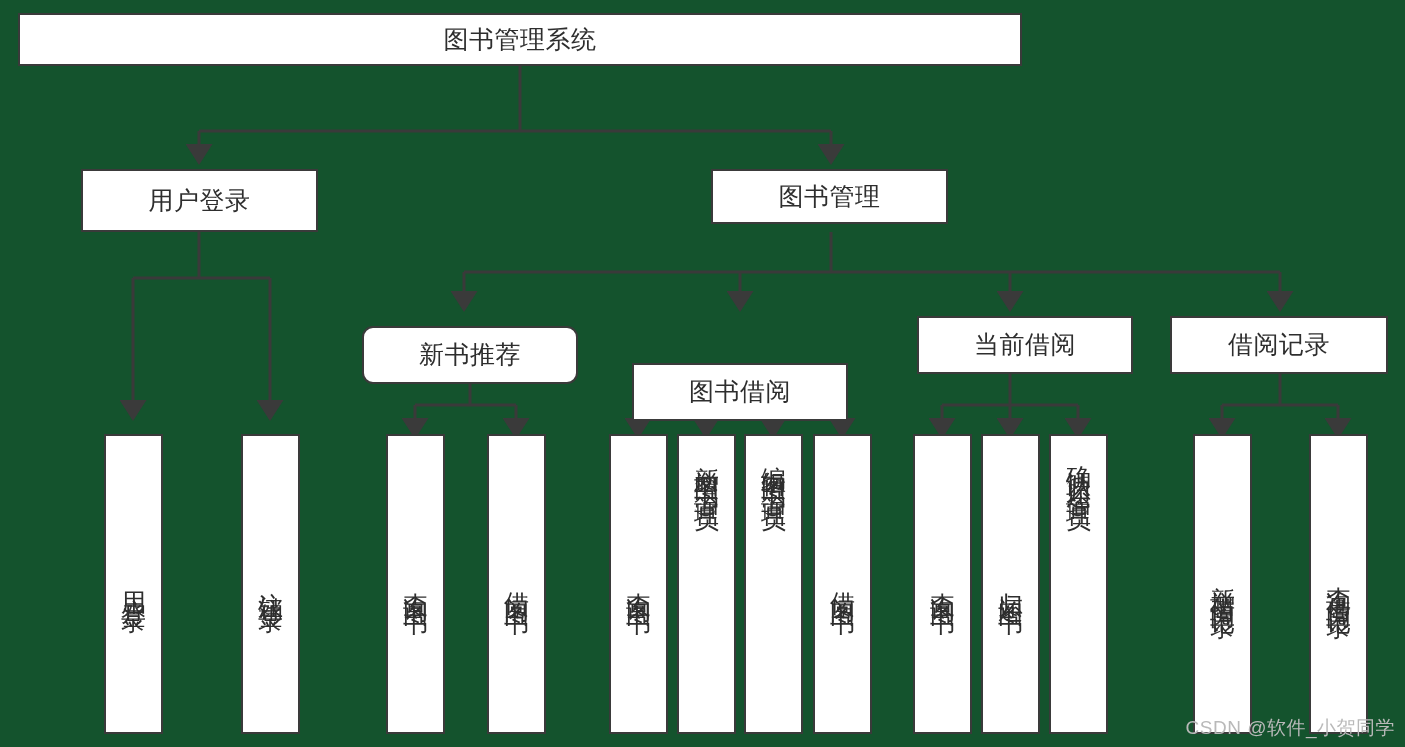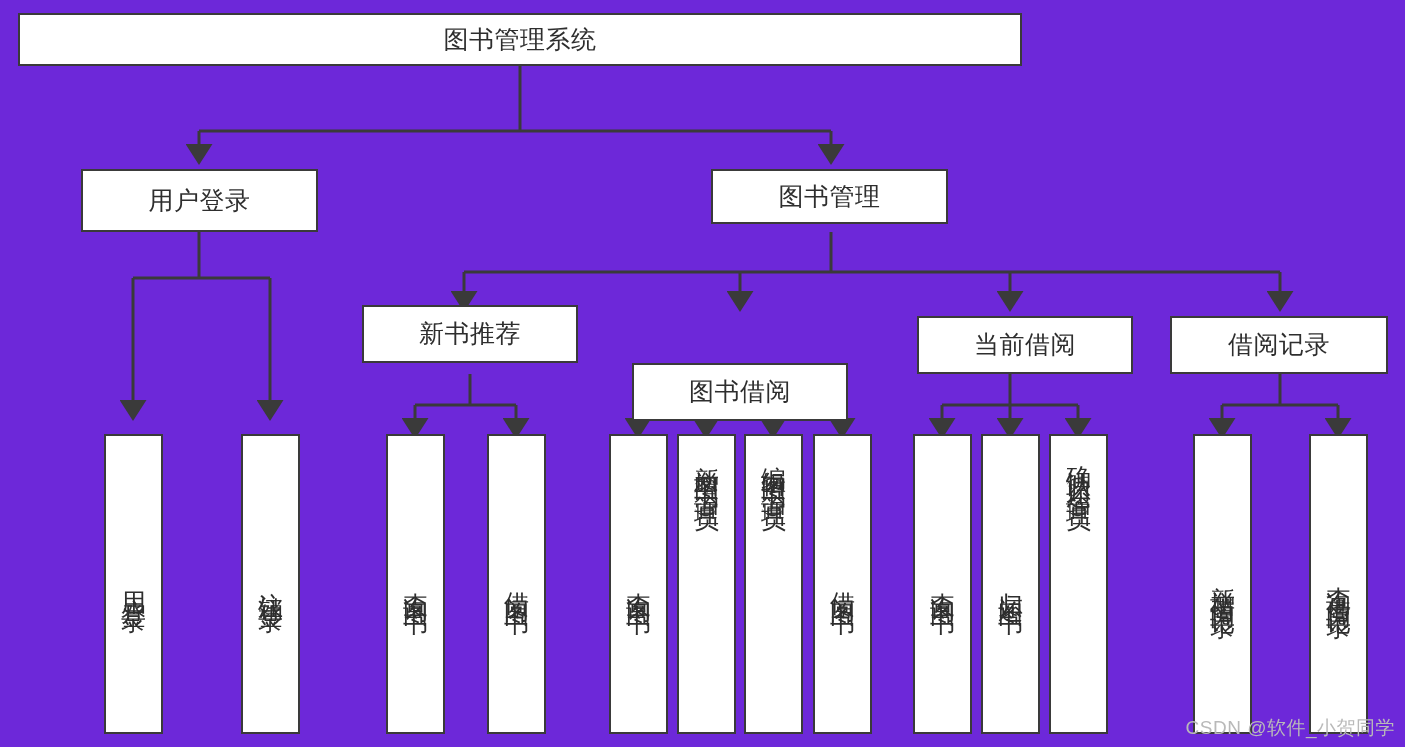"图书管理系统" #diagram-root { background: #6d28d9 -> #14532d }
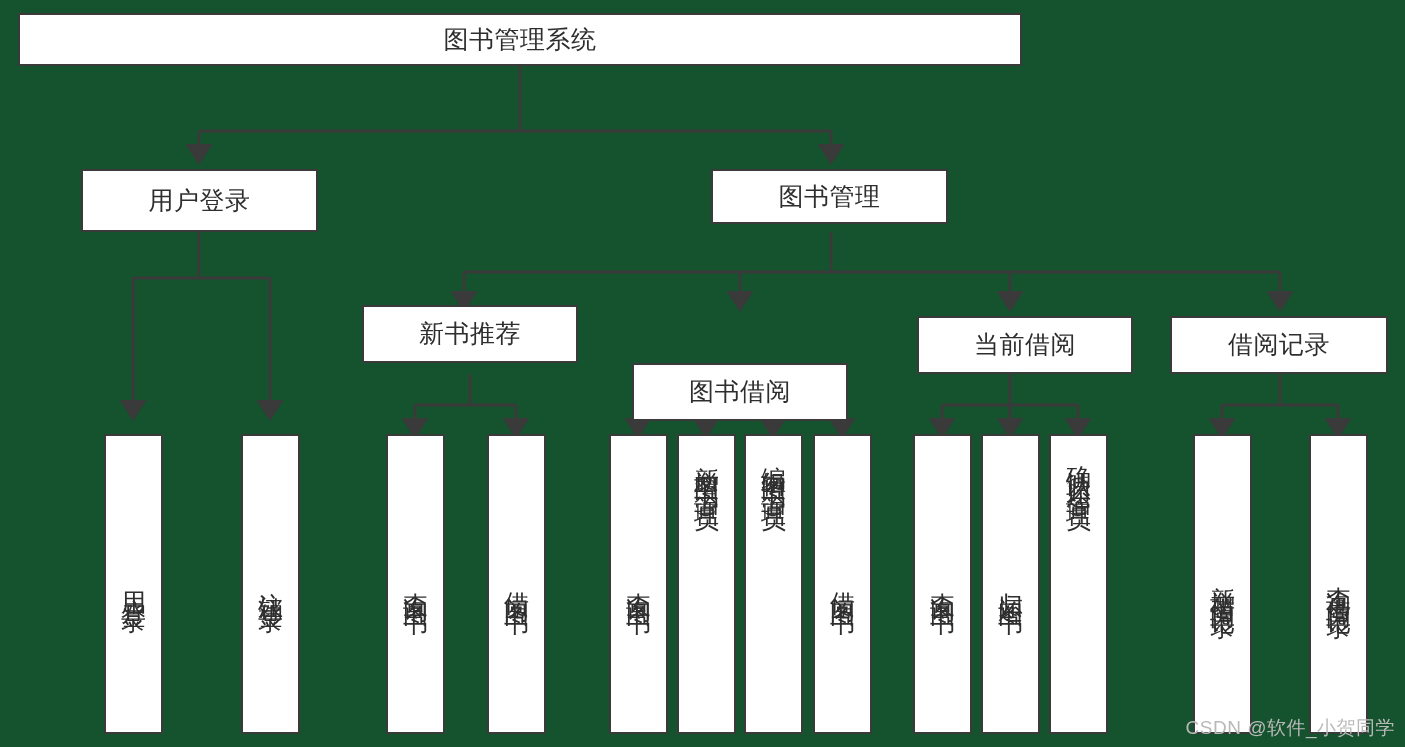"新书推荐" div.node { border-radius: none -> 11px; top: 305px -> 326px }
